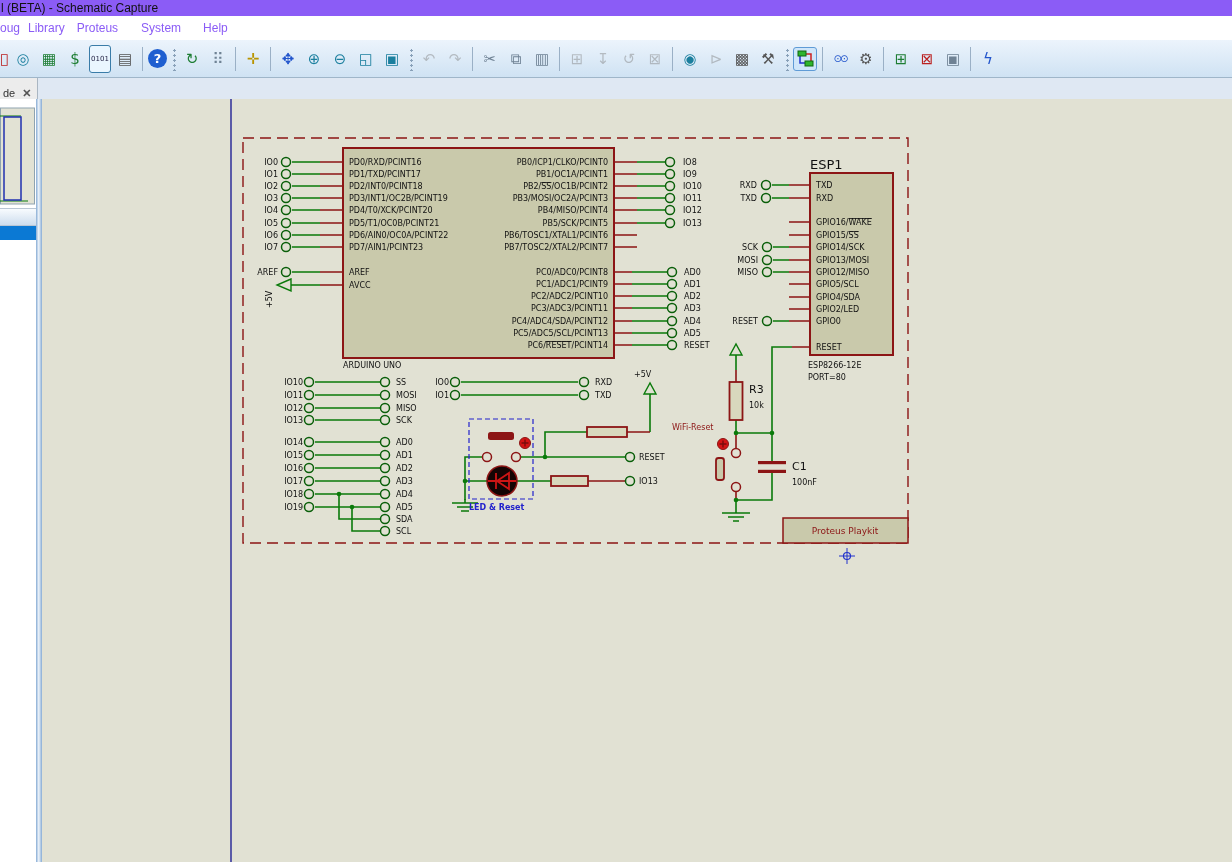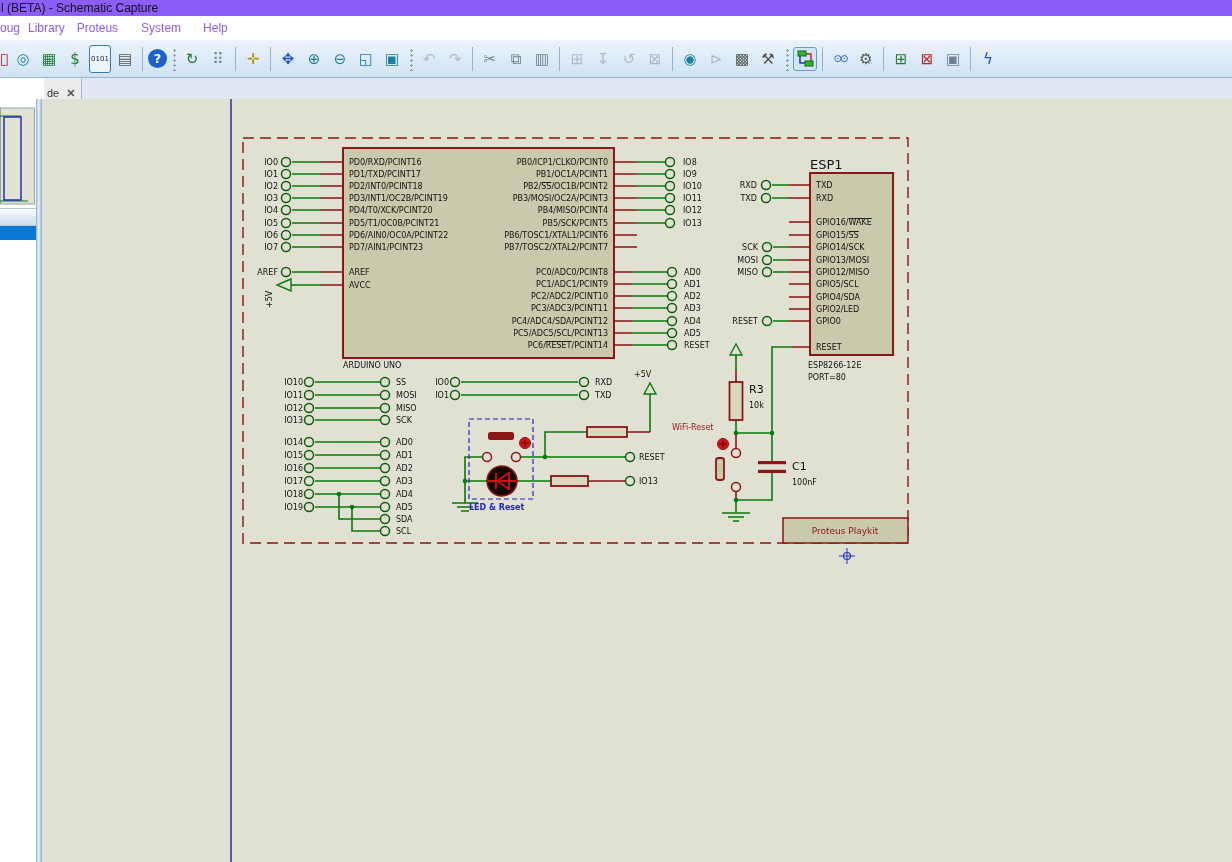"de" .tabbar { margin-left: 44px -> none }
